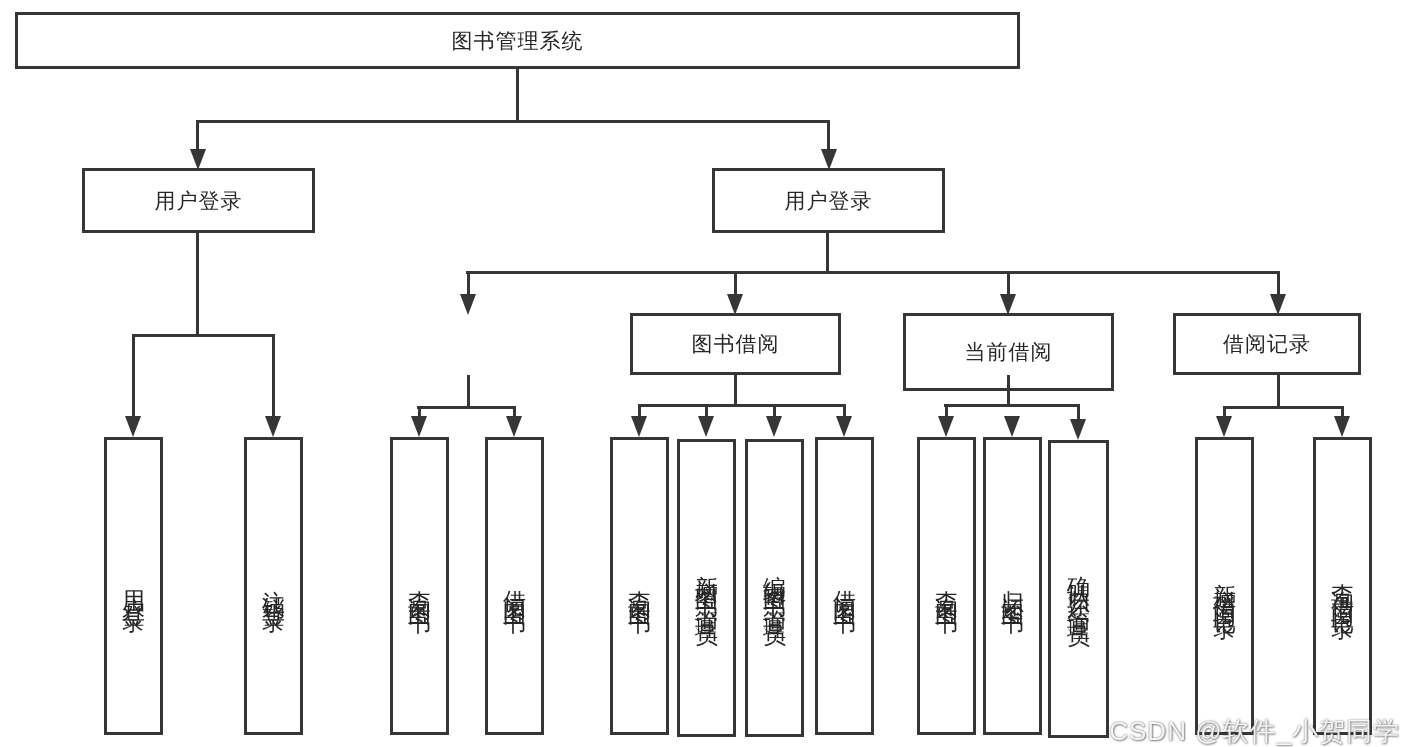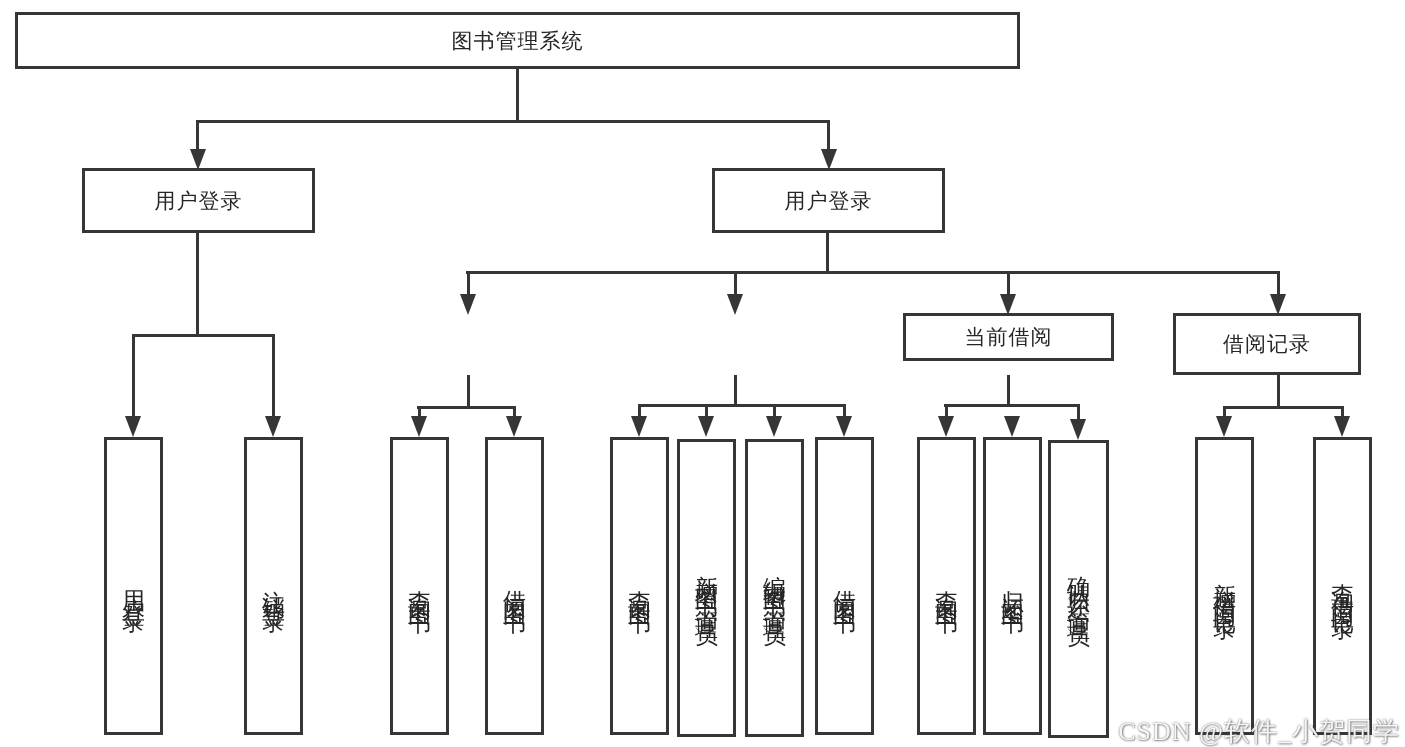"图书管理系统" .canvas { font-family: Liberation Serif, serif -> Liberation Sans, sans-serif }
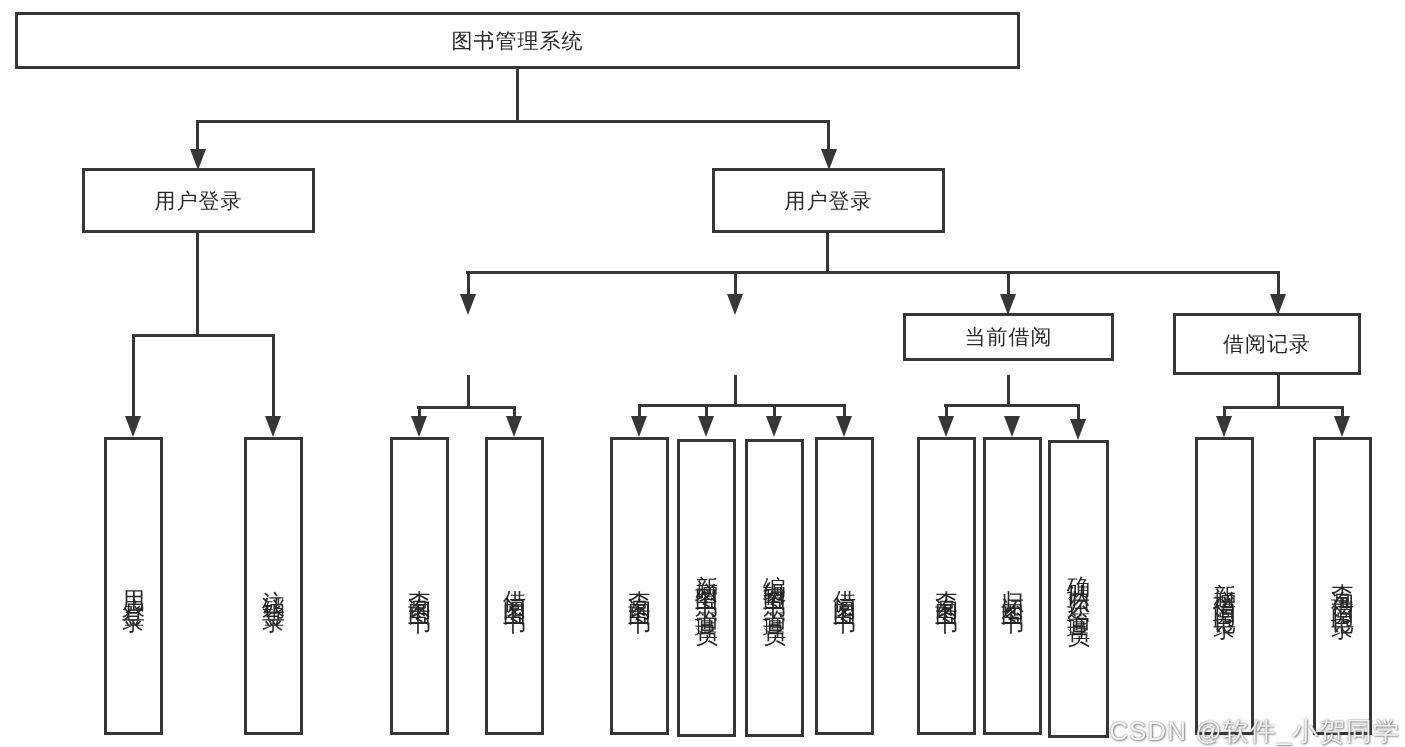"图书借阅" div.box { html: none -> <div>图书借阅</div> }
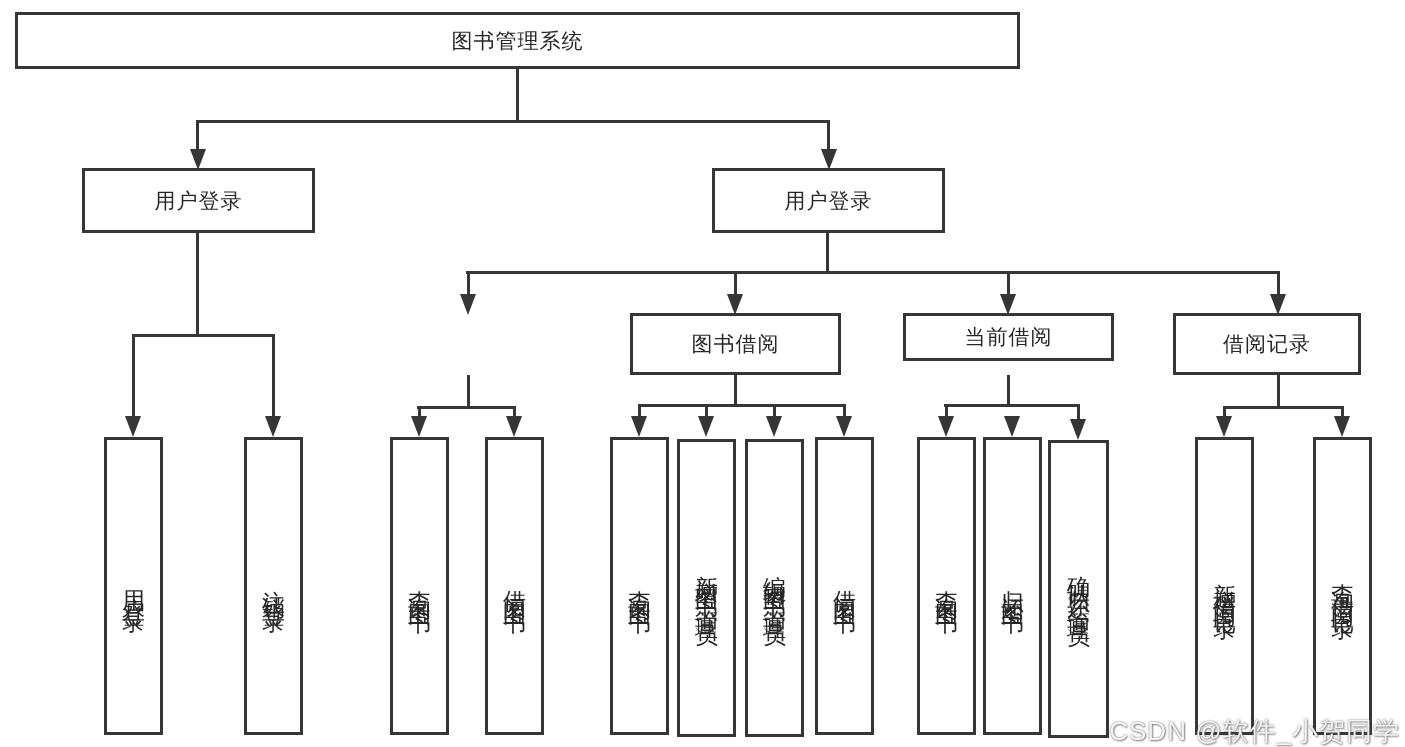"当前借阅" div.box { height: 48px -> 78px }
